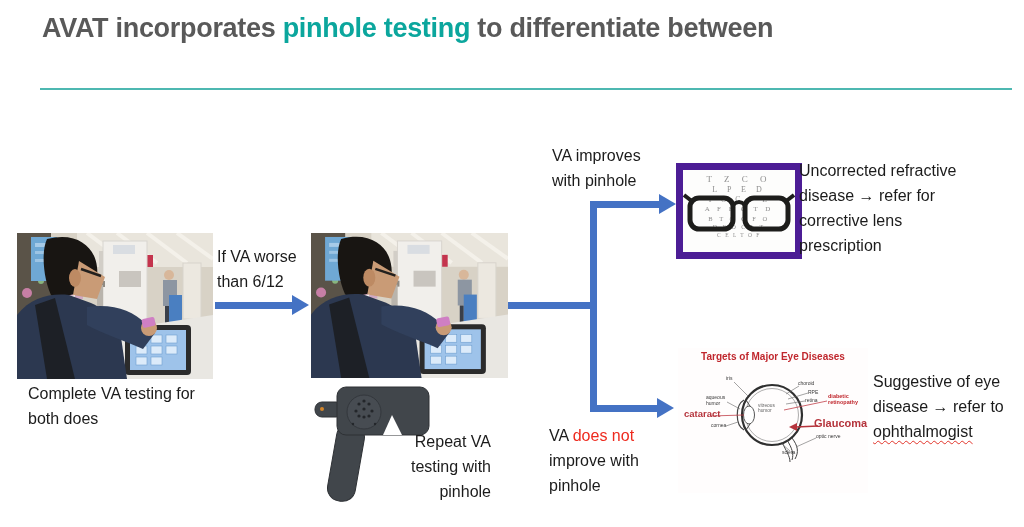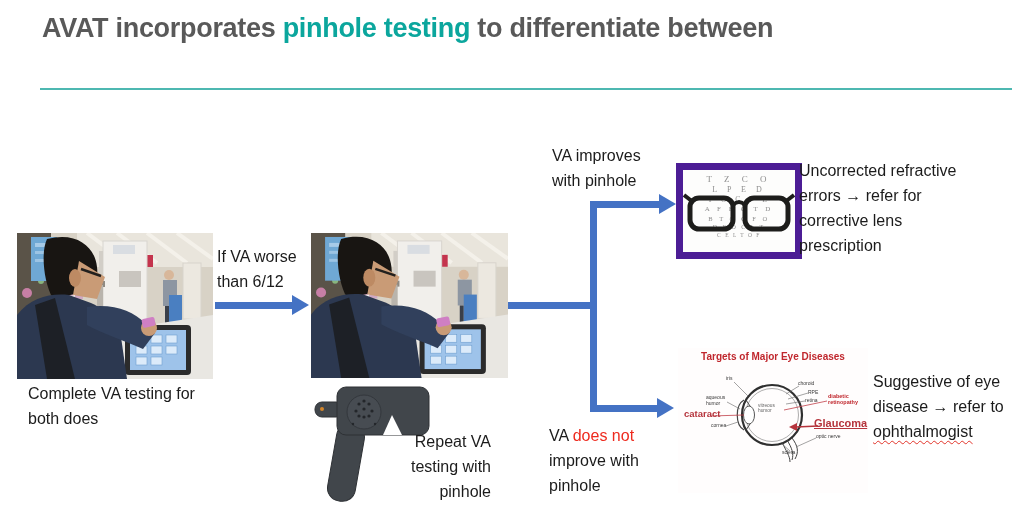"Uncorrected refractive errors → refer" div.txt { text: errors -> disease }
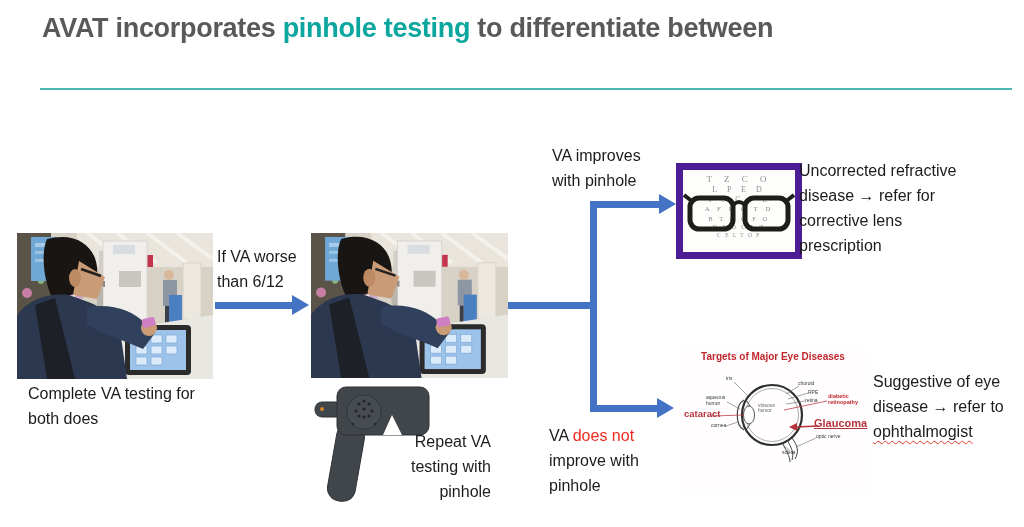"Glaucoma" .lab-glaucoma { text-decoration: underline -> none }
